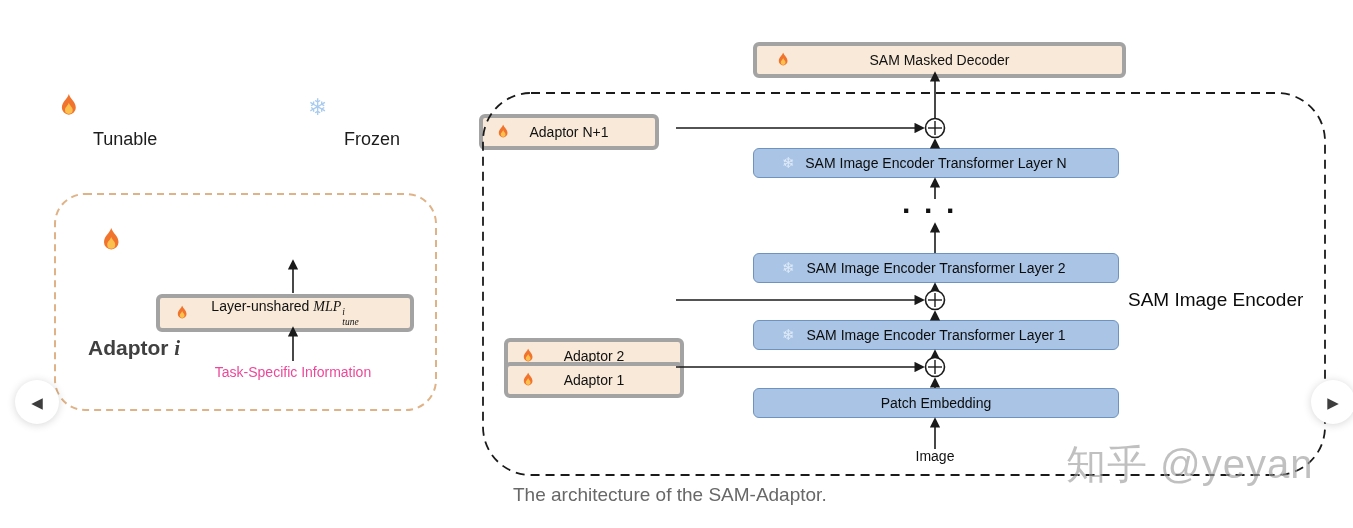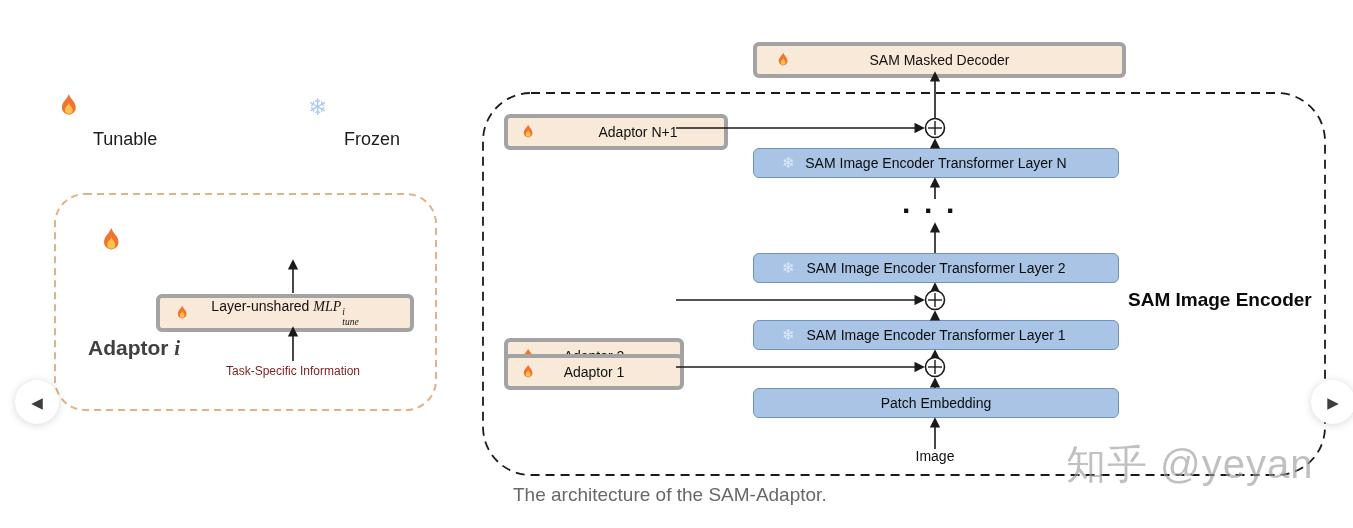"Adaptor N+1" div.tanbox { left: 504px -> 479px; padding-left: 44px -> none }
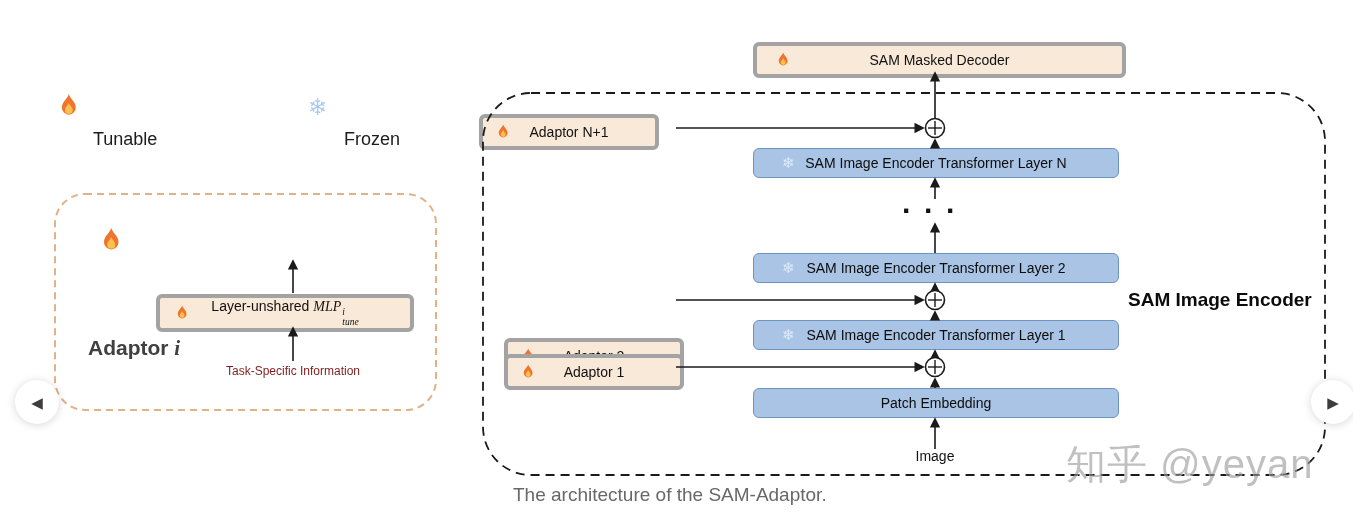"SAM Image Encoder" .encoder-title { font-weight: 700 -> 400 }
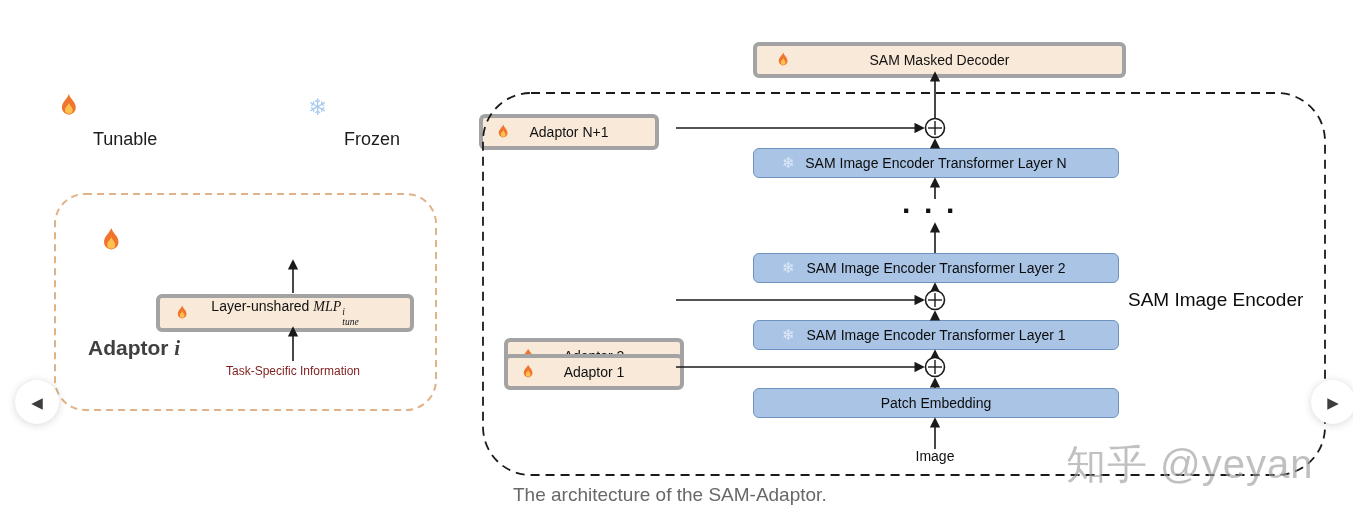"Task-Specific Information" .task-label { color: #7f1d1d -> #ec4899; font-size: 12px -> 14px }
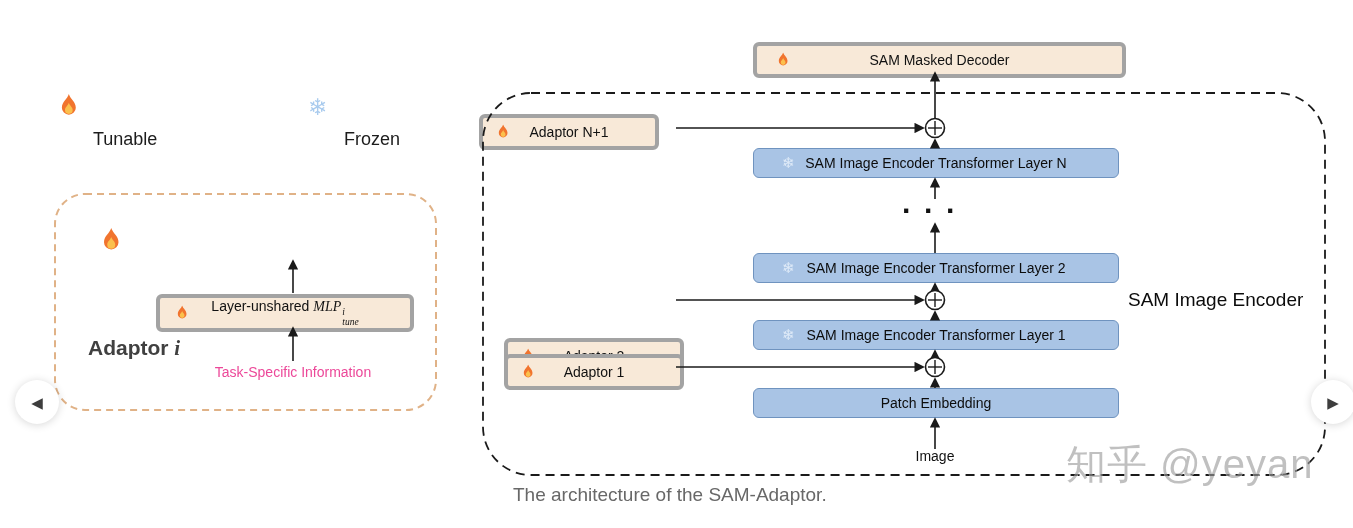"Adaptor 1" div.tanbox { top: 354px -> 362px }
